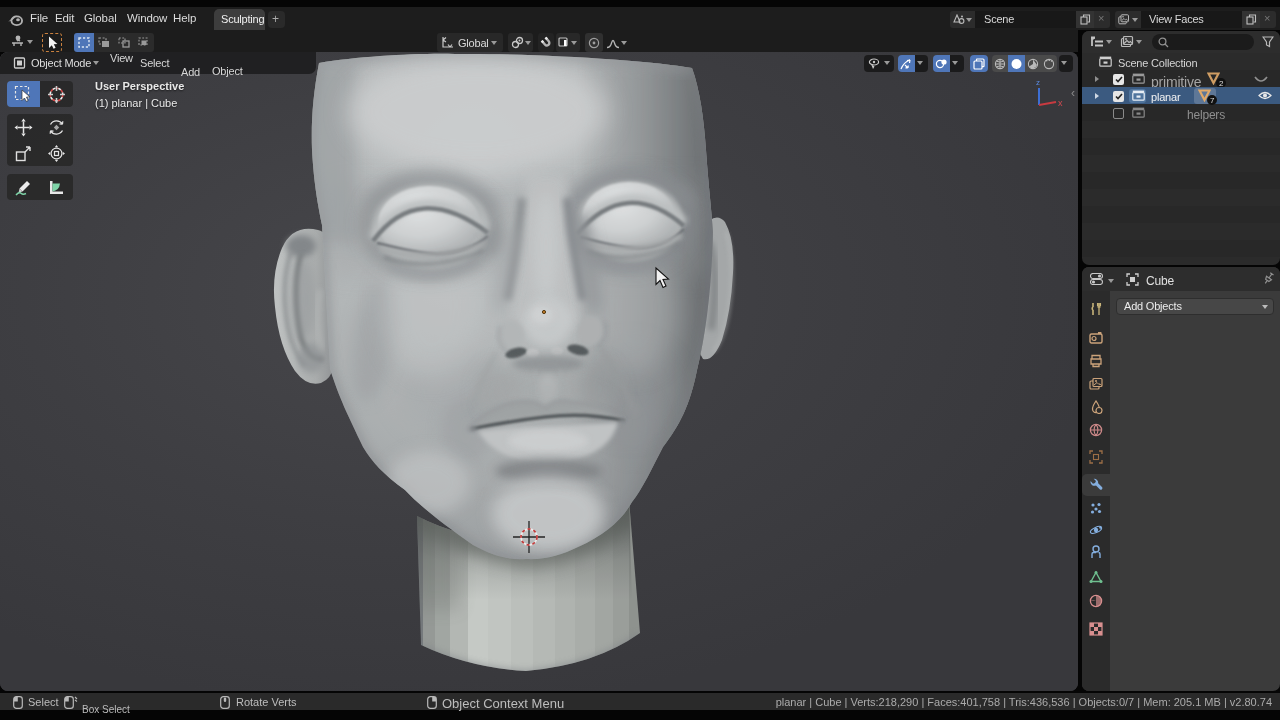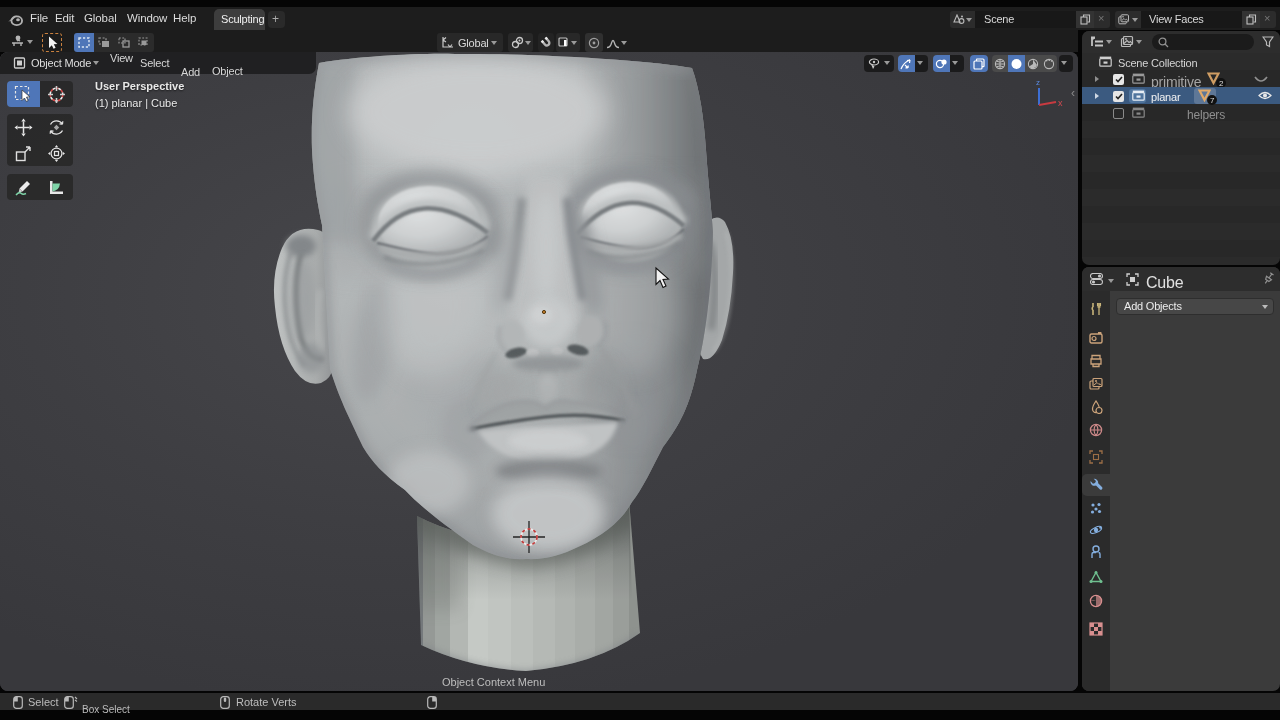"Cube" div.txt { font-size: 16px -> 12px }
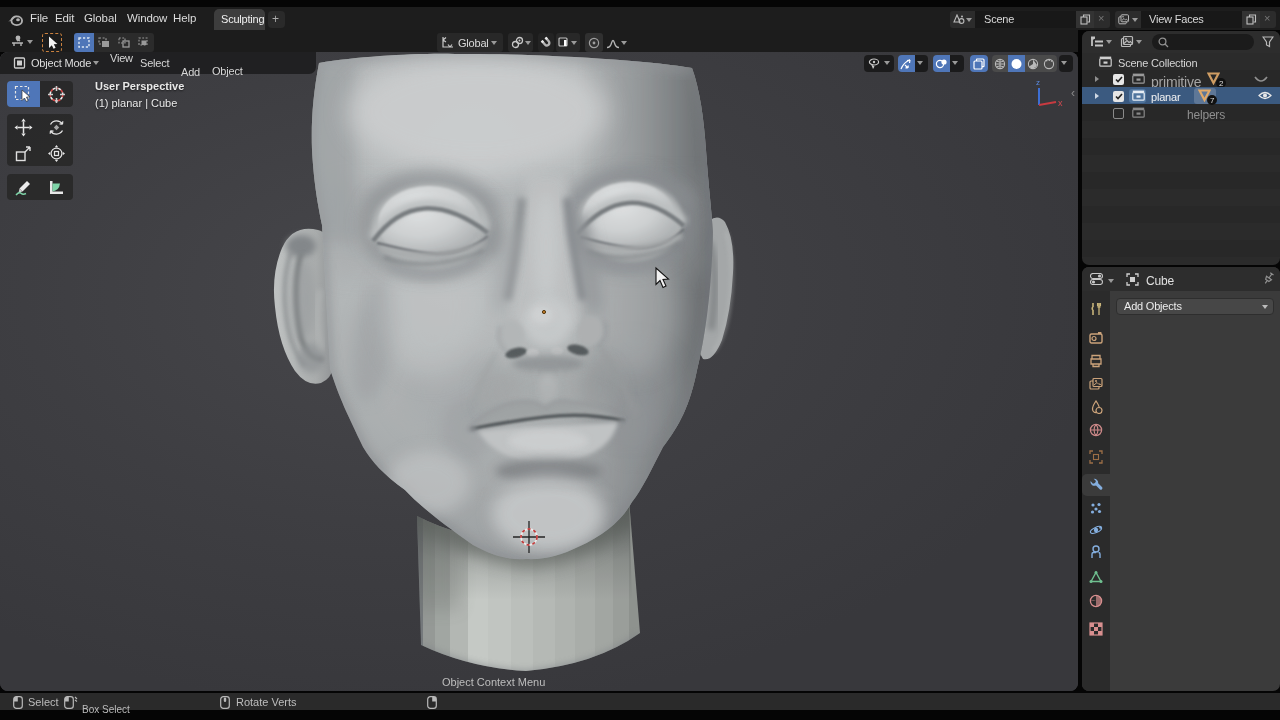"Object Context Menu" div.txt { font-size: 11px -> 13px; top: 676px -> 696px }
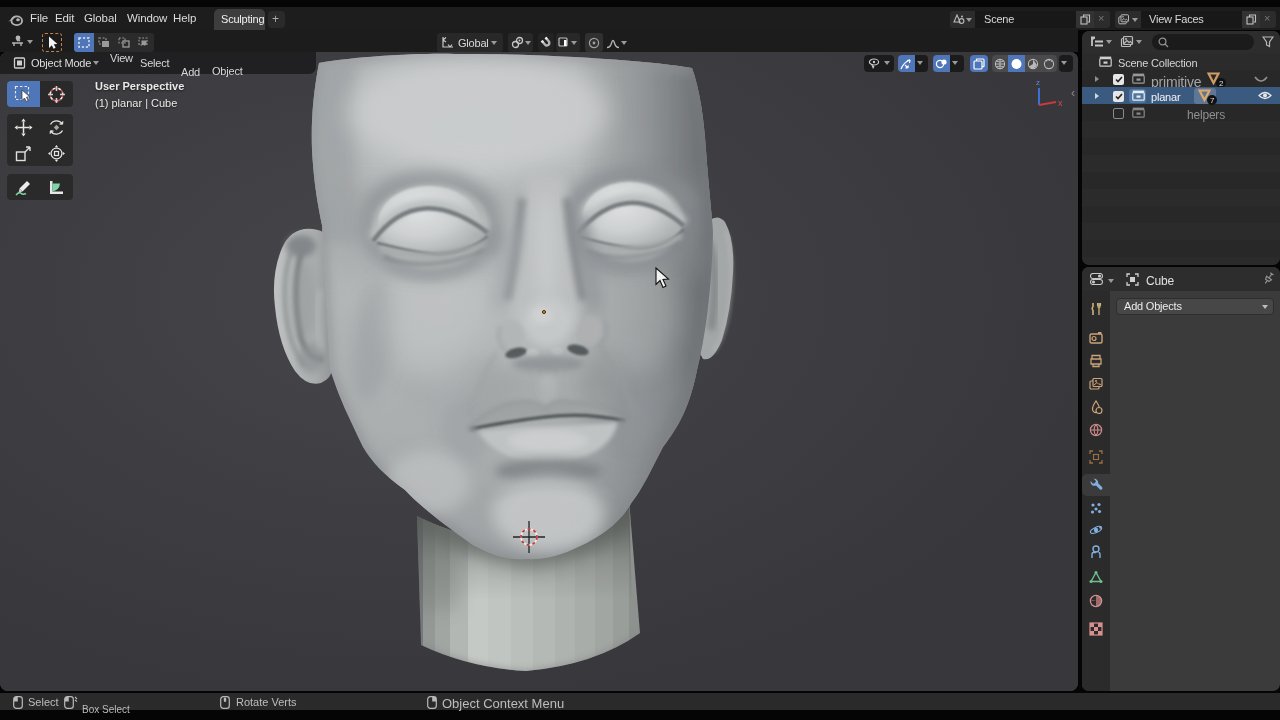"planar | Cube | Verts:218,290" div.txt { html: none -> <div>planar | Cube | Verts:218,290 | Faces:401,758 | Tris:436,536 | Objects:0/7 | Mem: 205.1 MB | v2.80.74</div> }
